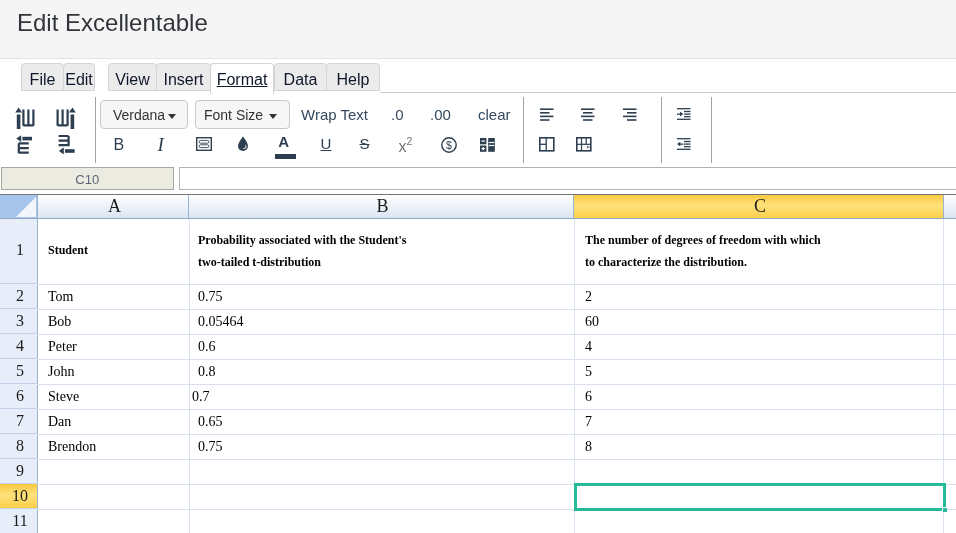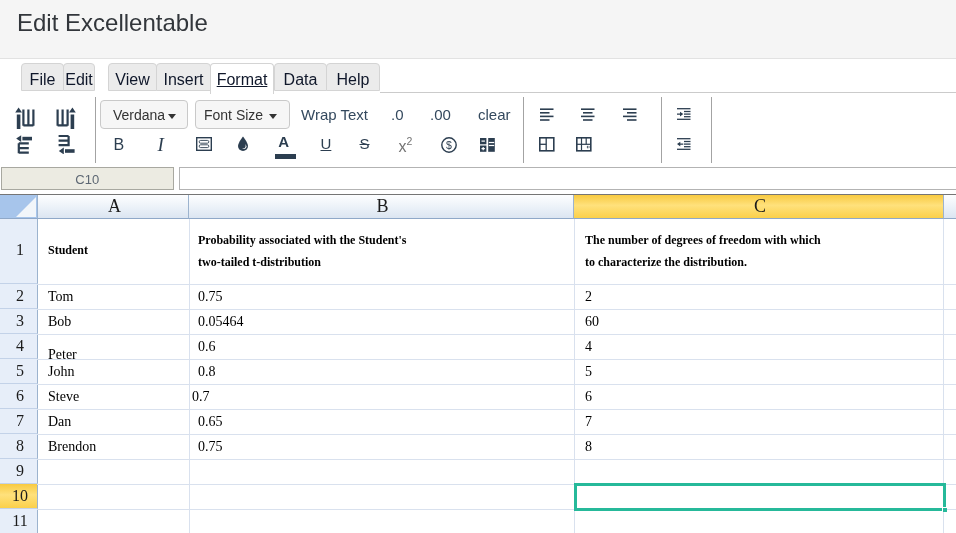"Peter" div.ctext { margin-top: 8px -> none }
